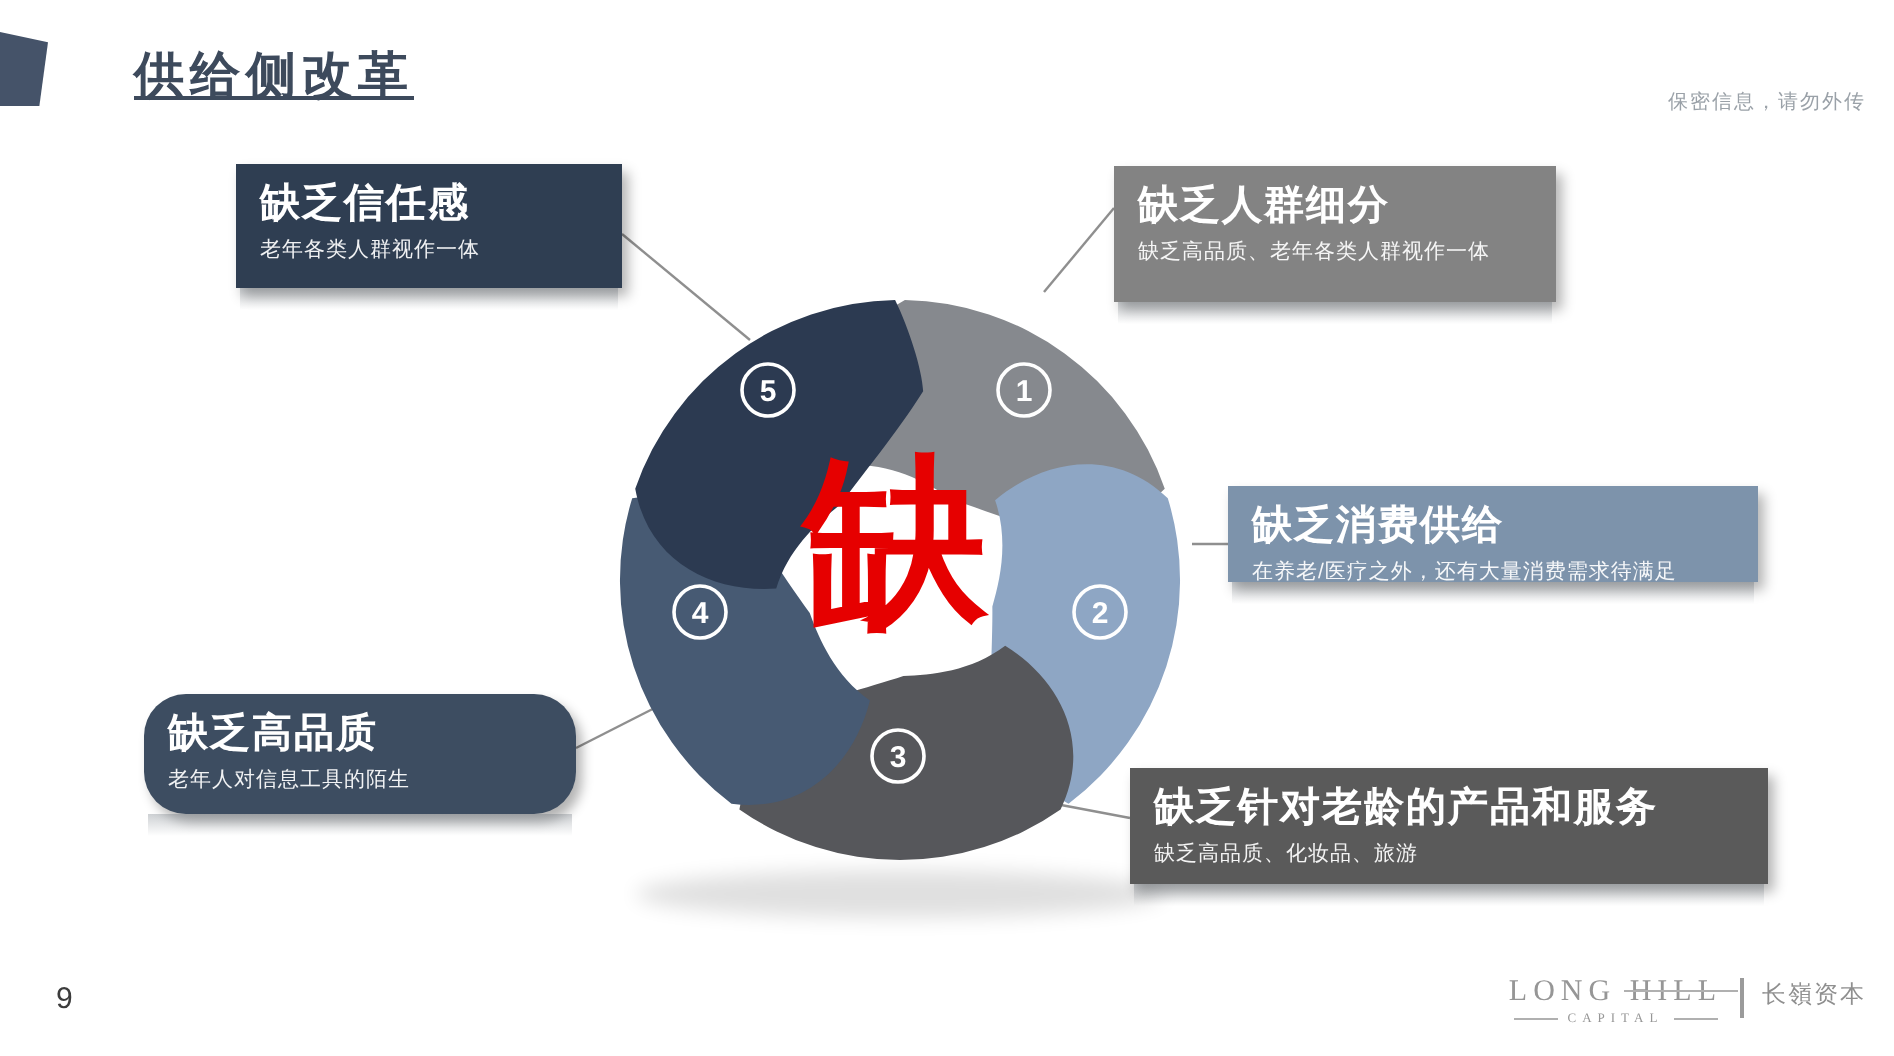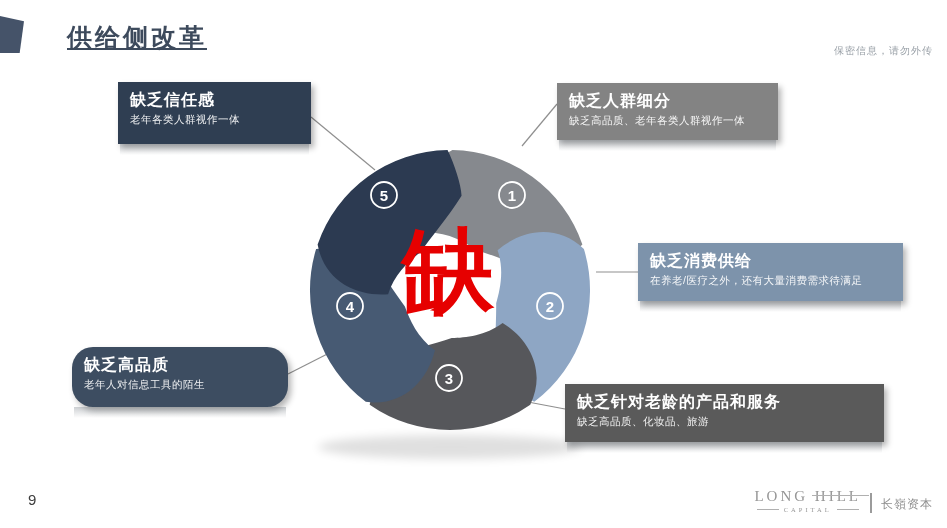"缺乏信任感" .callout .c-title { font-size: 16px -> 20px }
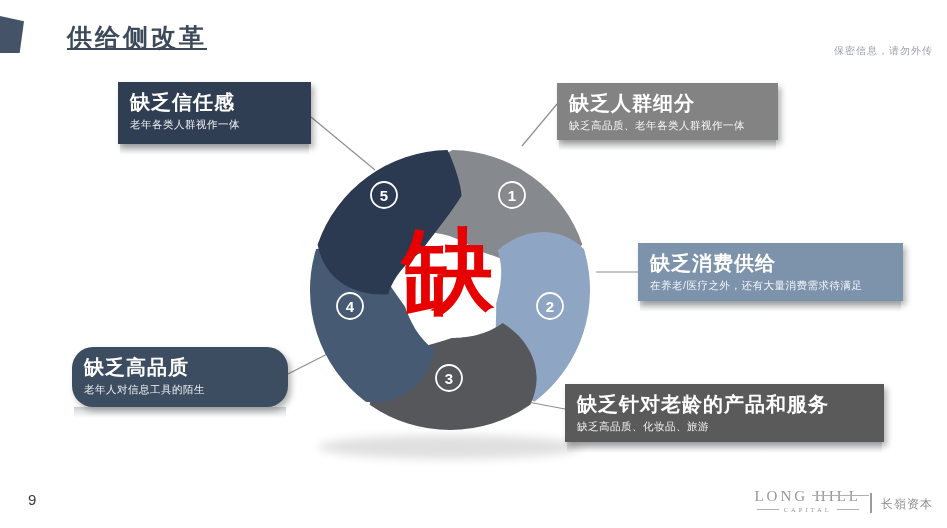"缺乏人群细分" .box-tr { height: 57px -> 68px }
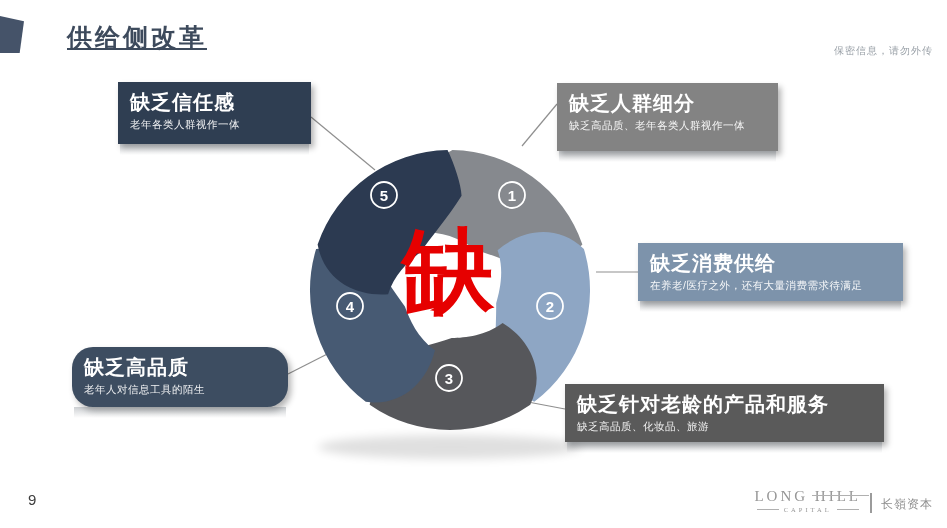"缺乏消费供给" .box-r { height: 58px -> 48px; left: 638px -> 614px }
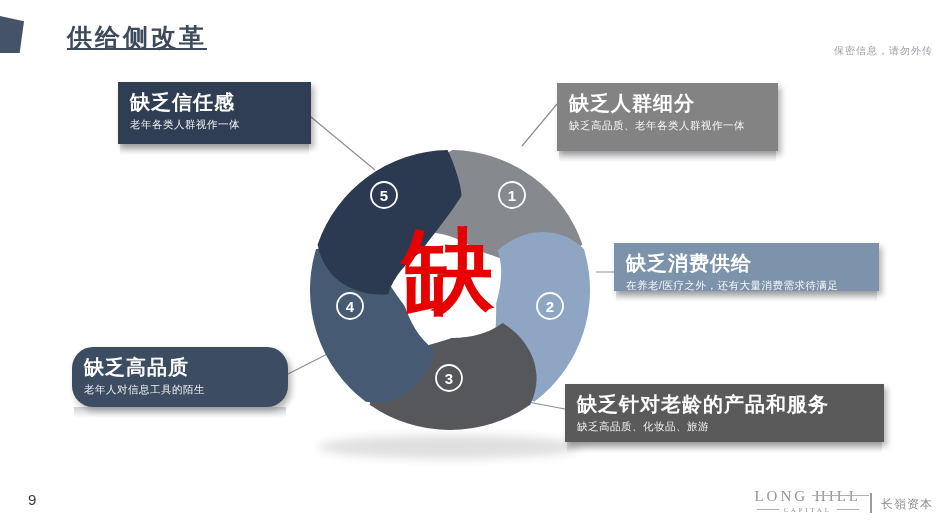"LONG HILL" .logo { align-items: flex-end -> flex-start }
